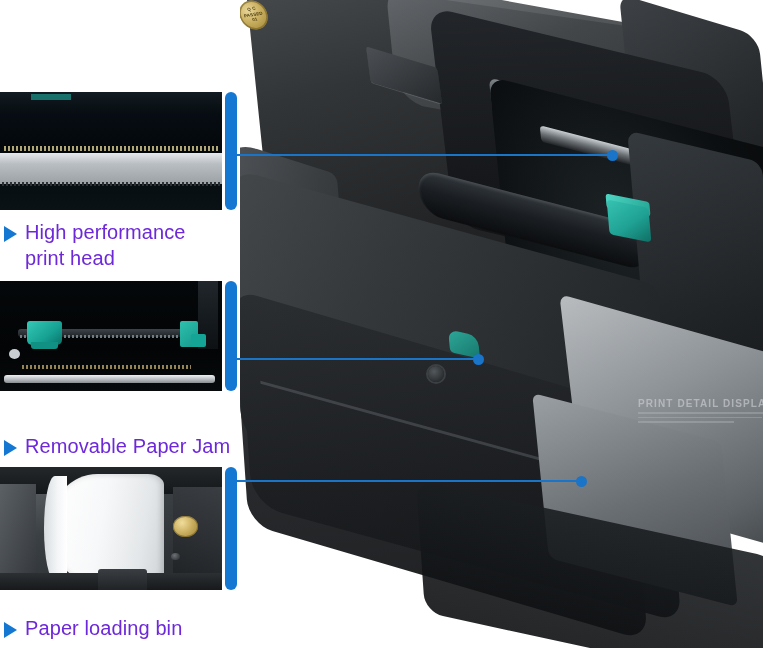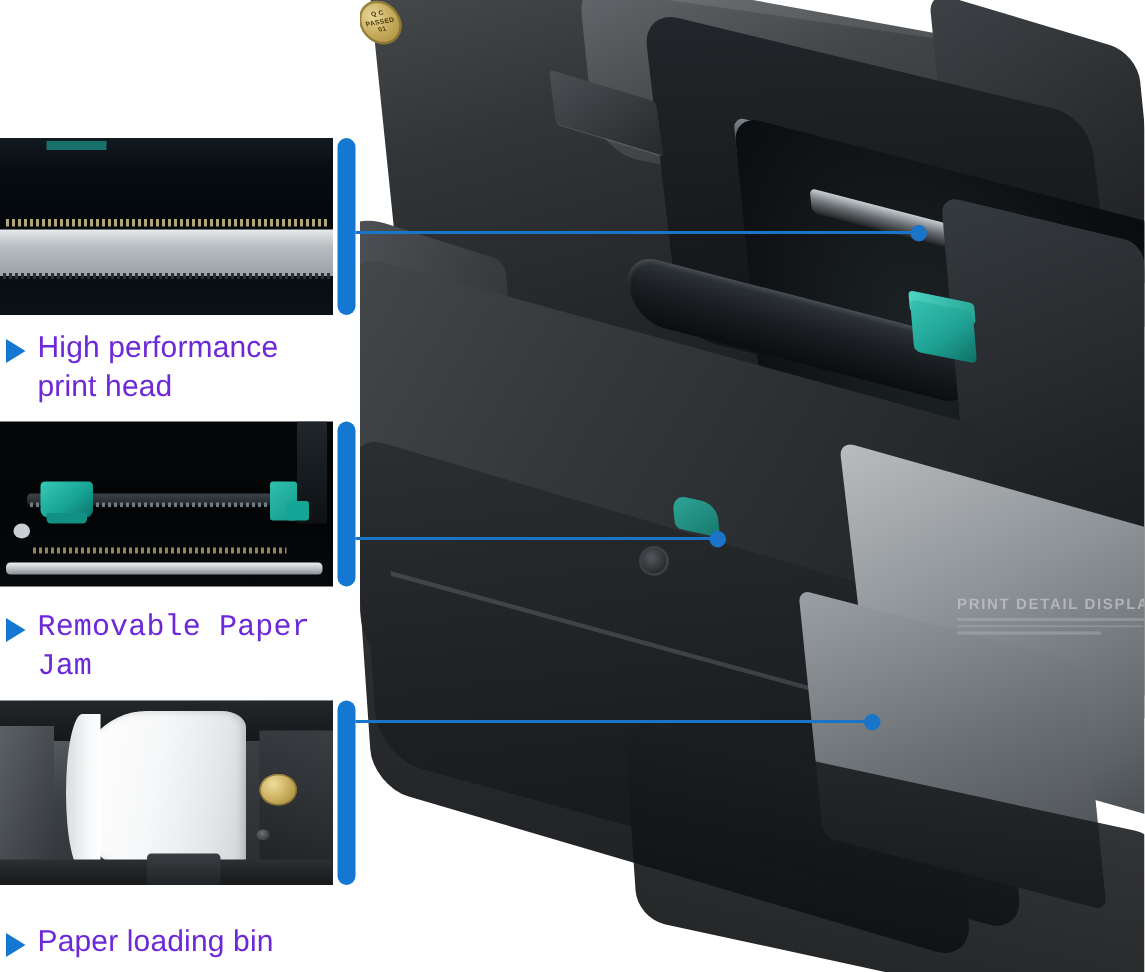"Removable Paper Jam" div.caption { font-family: Liberation Mono, monospace -> none; top: 406px -> 434px }
